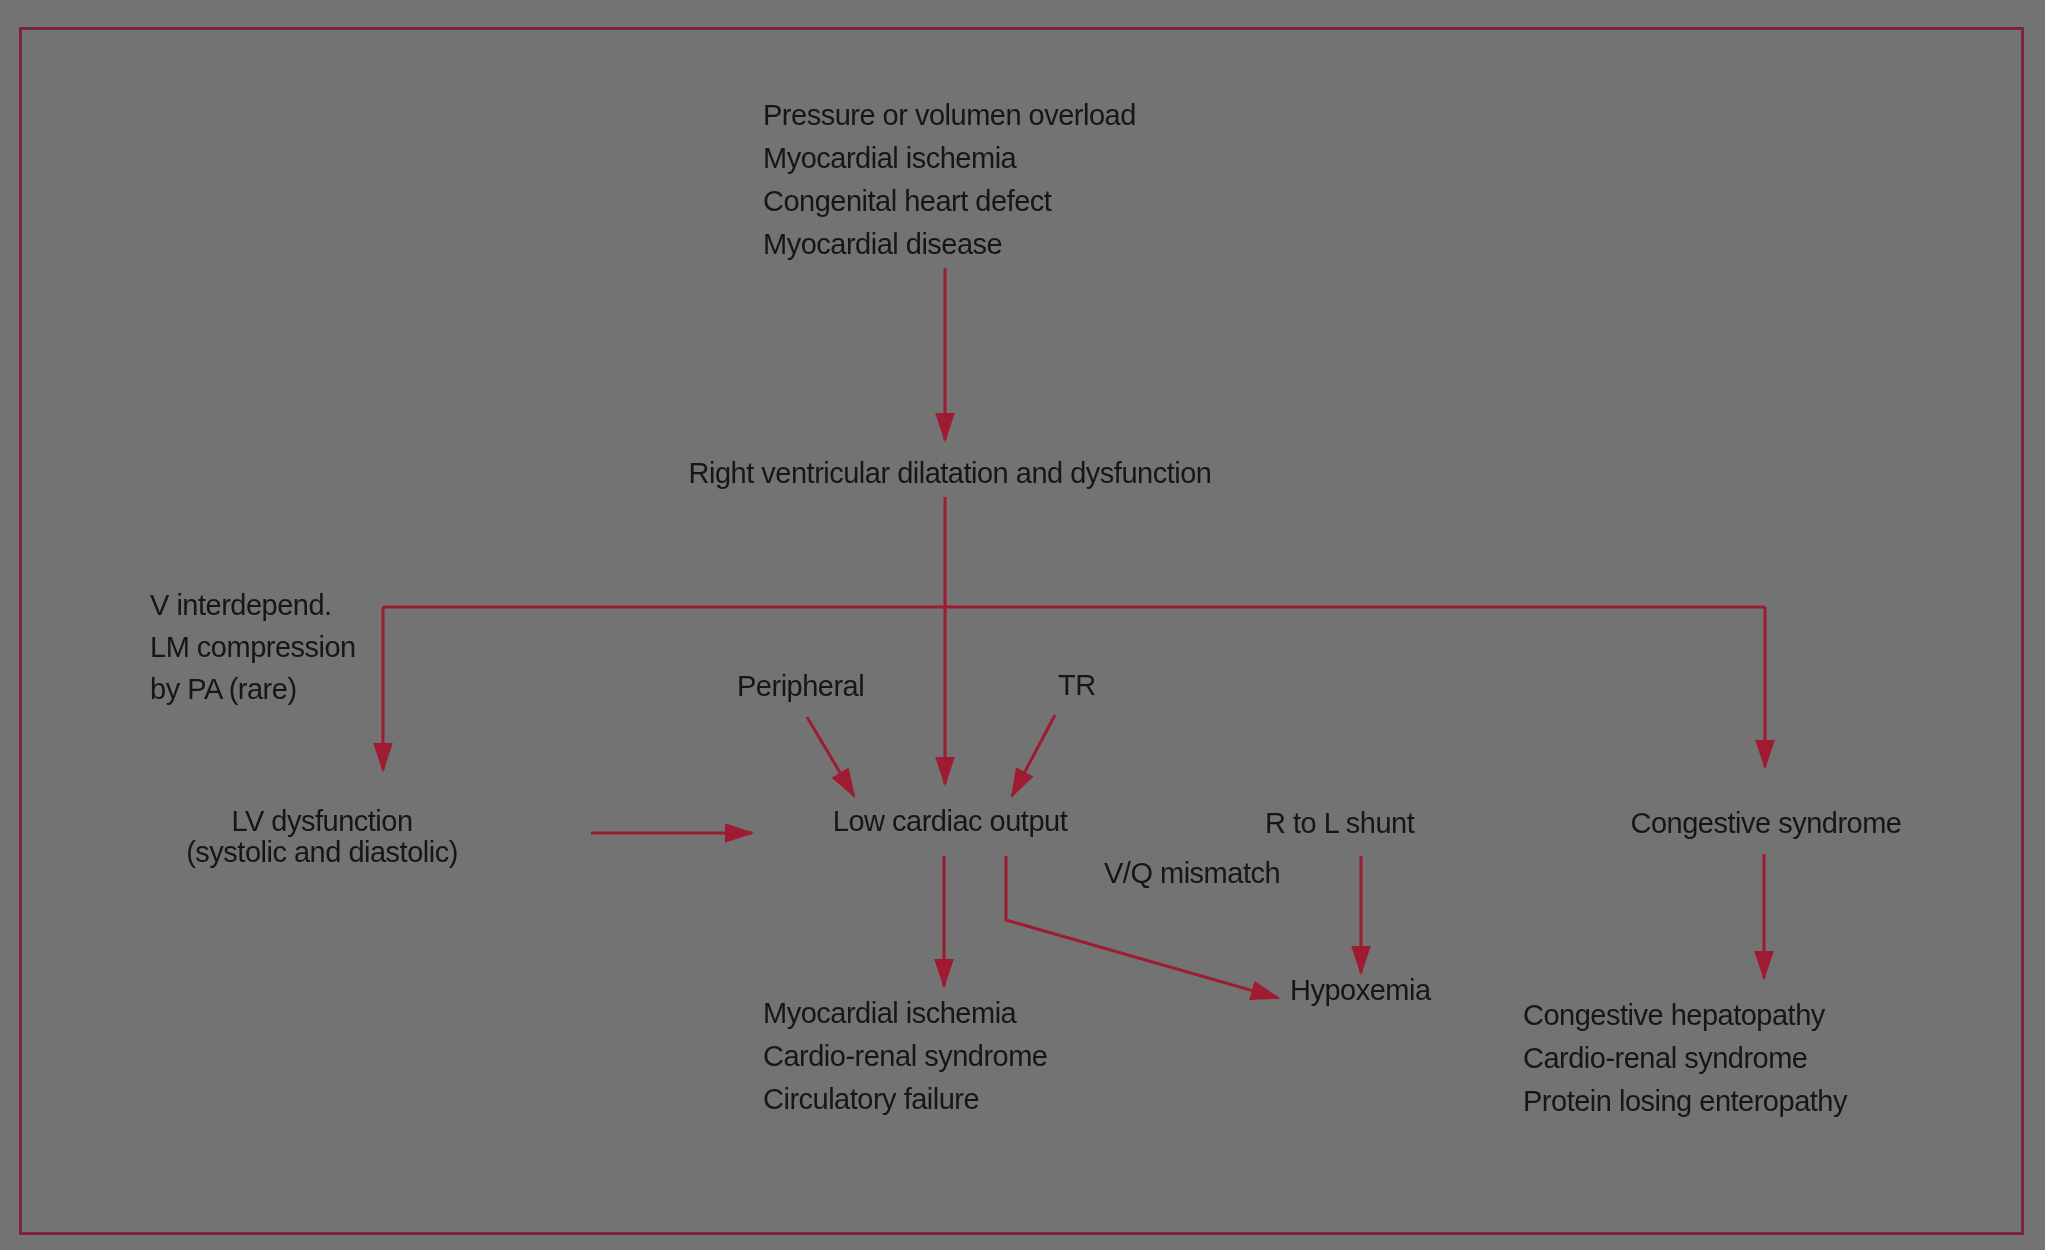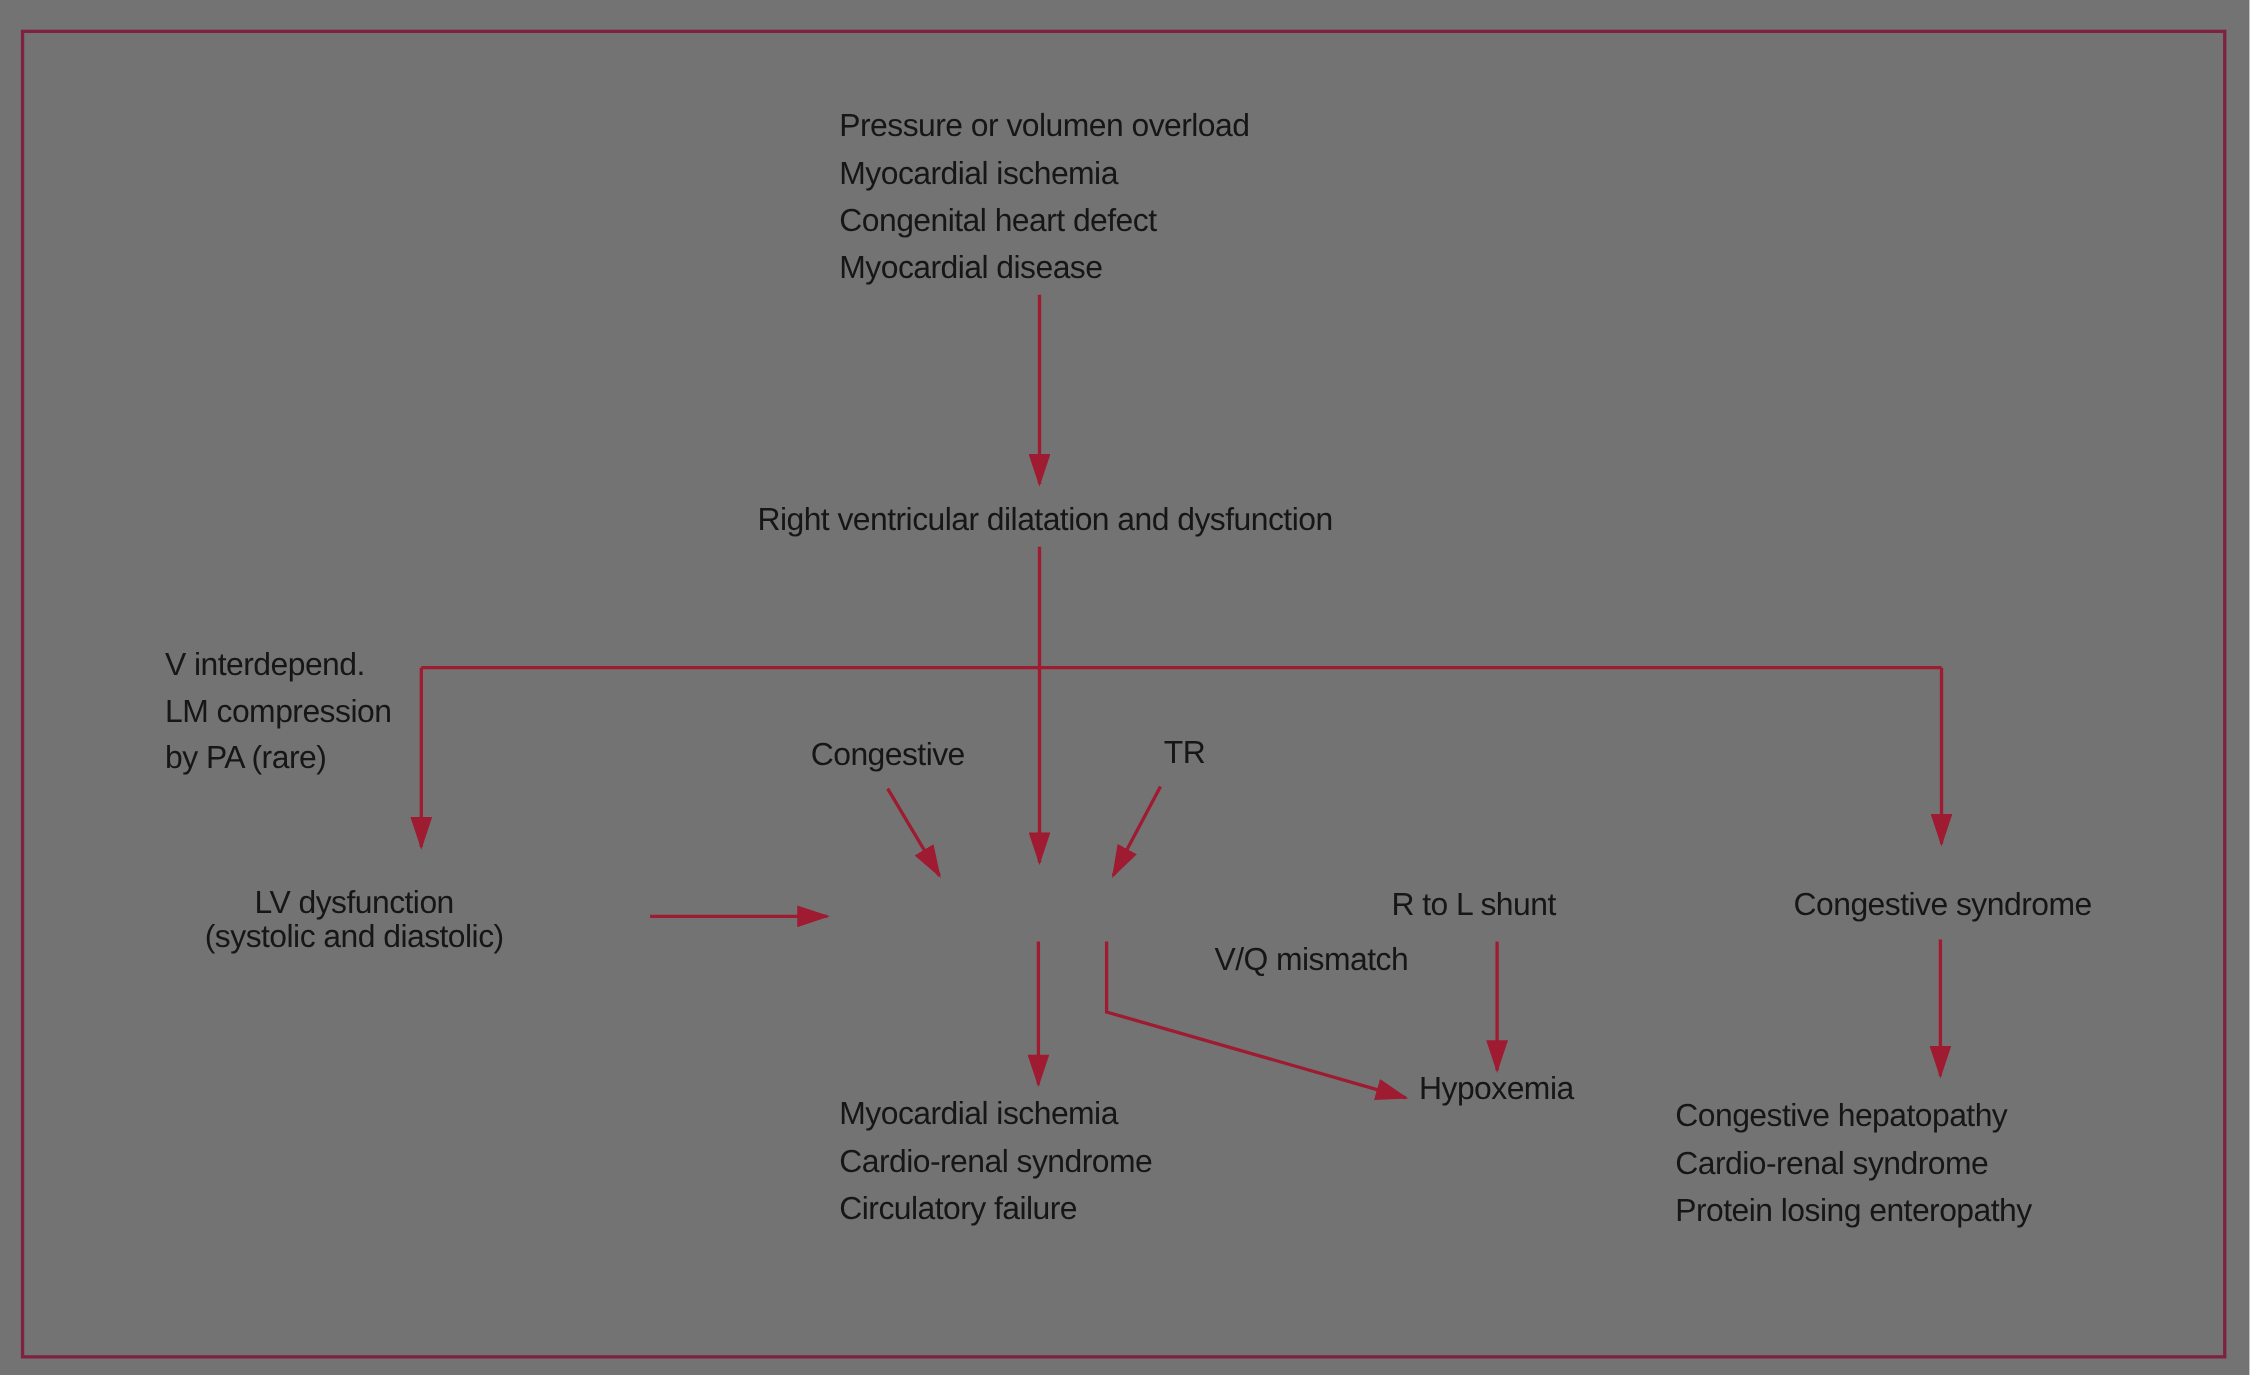"Congestive" div.txt { text: Congestive -> Peripheral }
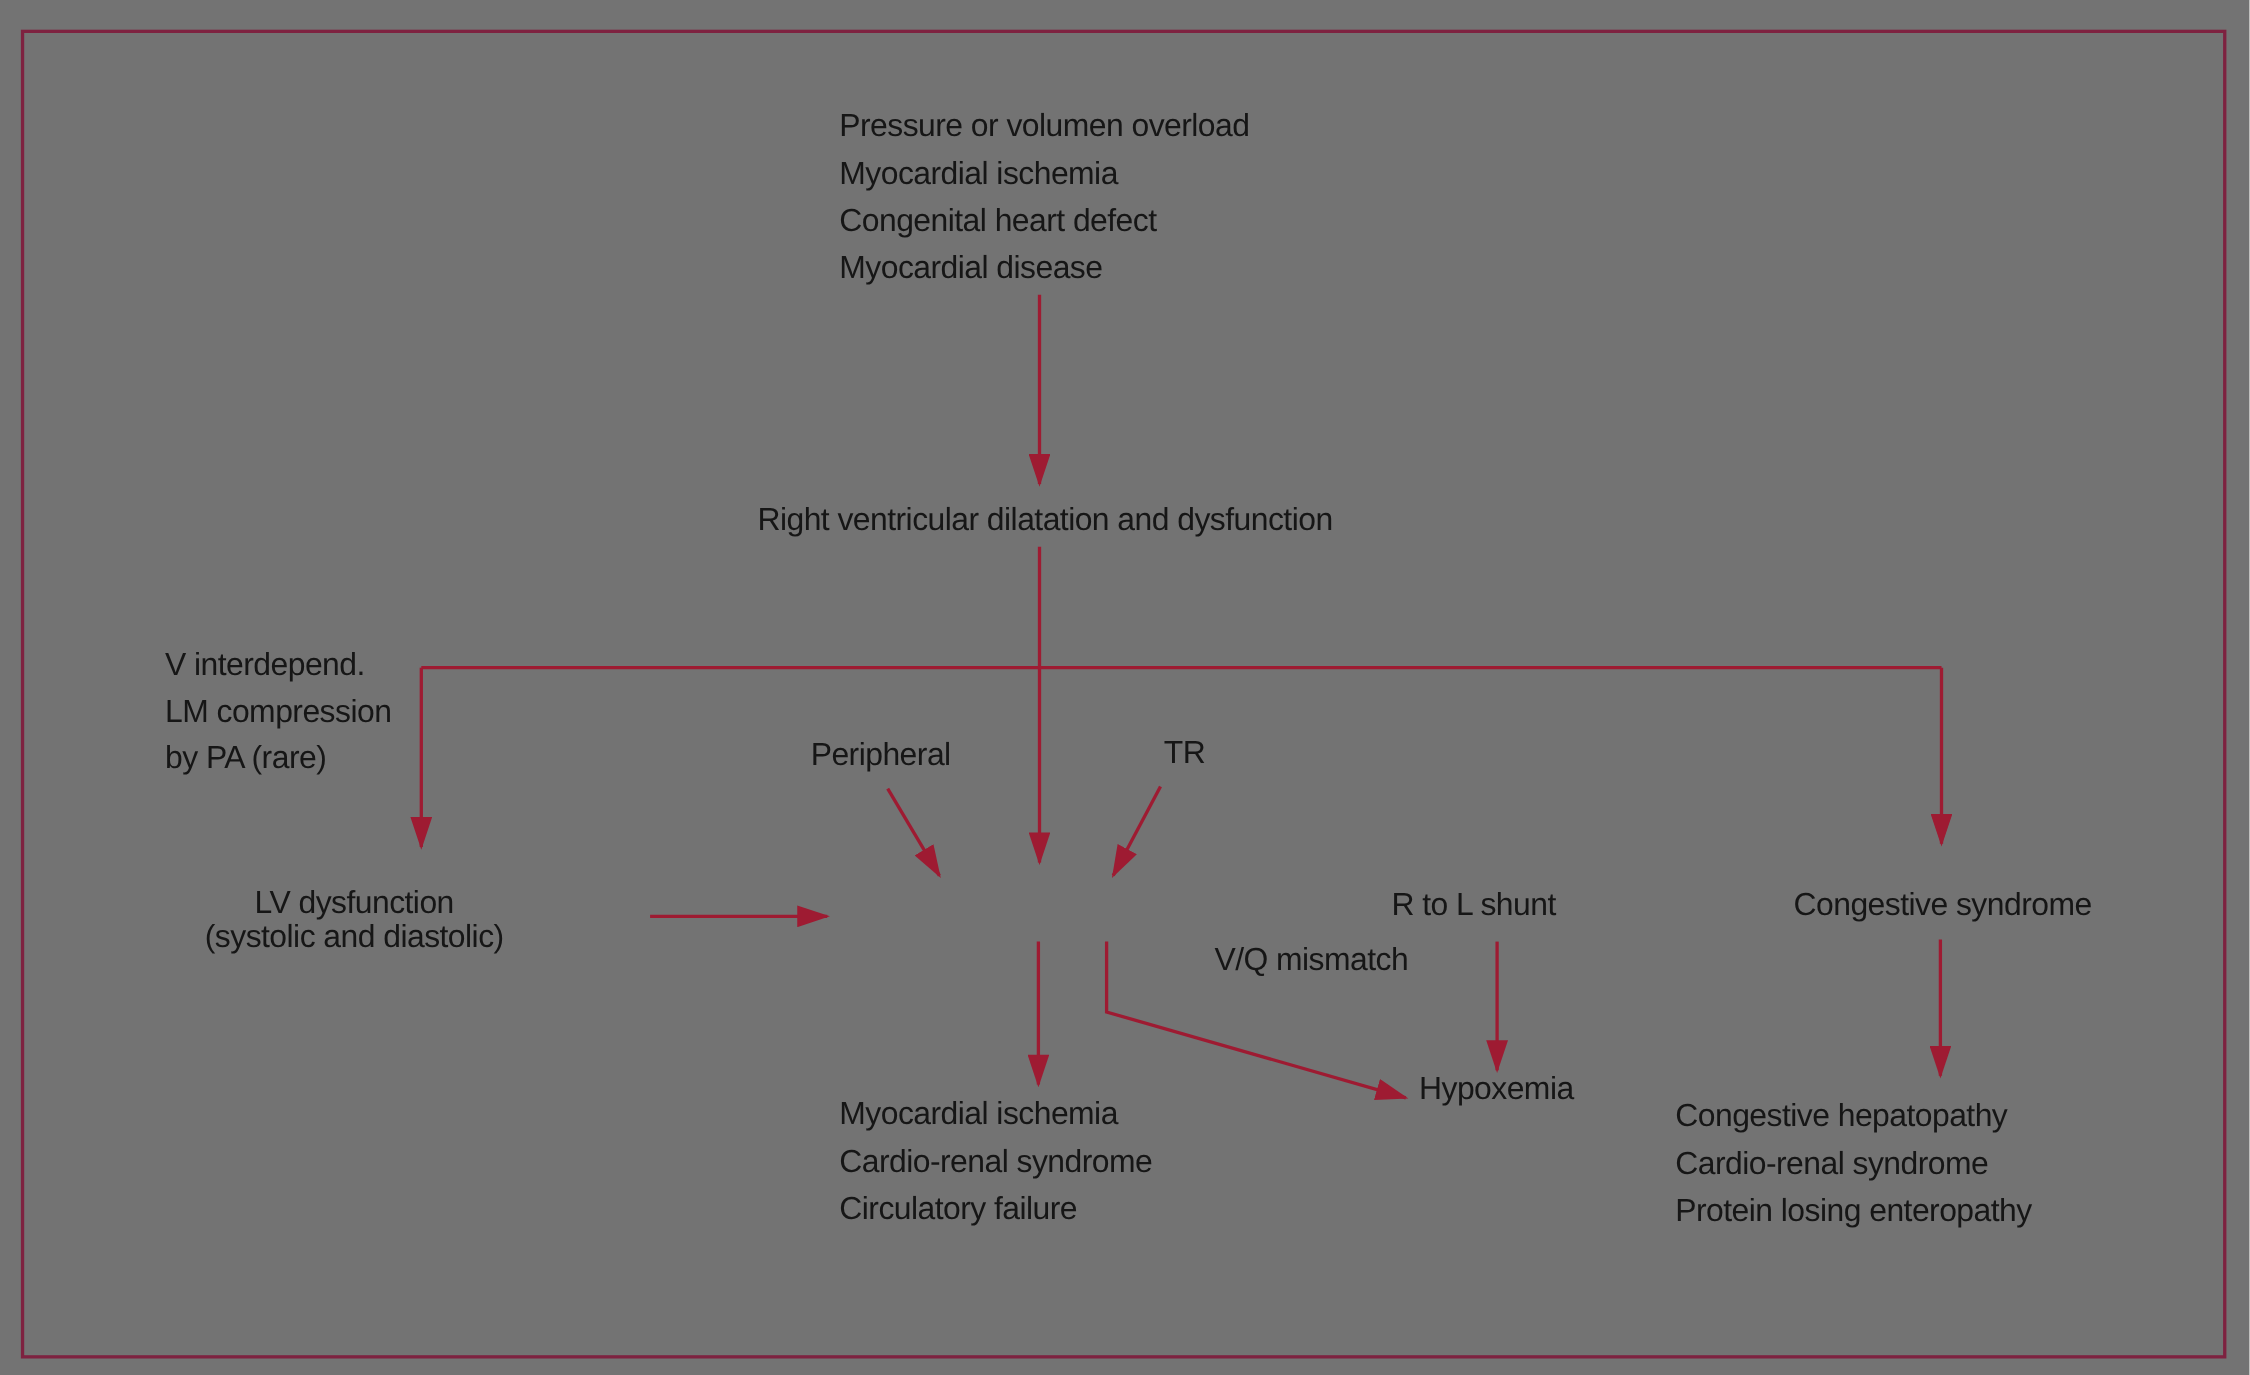"Low cardiac output" div.txt { html: none -> <div>Low cardiac output</div> }
